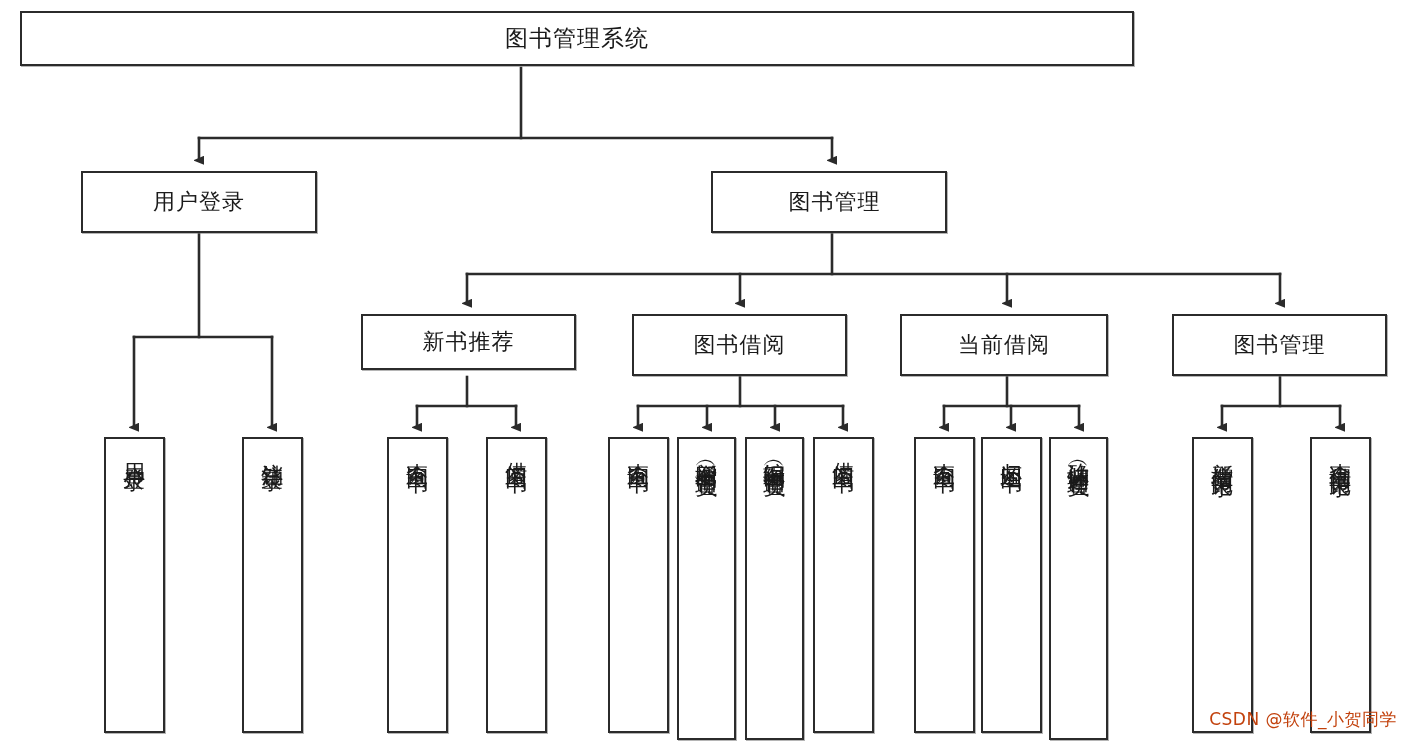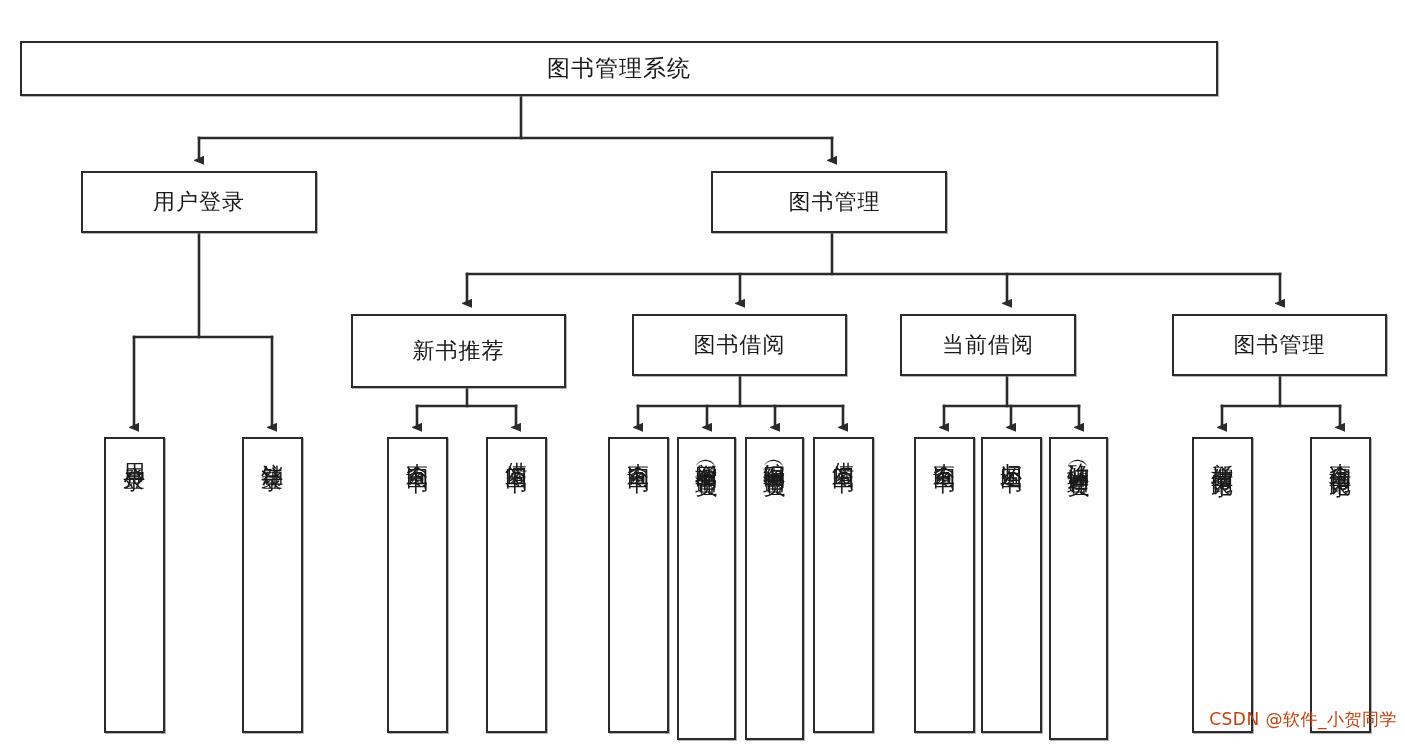"图书管理系统" div.node { margin-top: 30px -> none; width: 1198px -> 1114px }
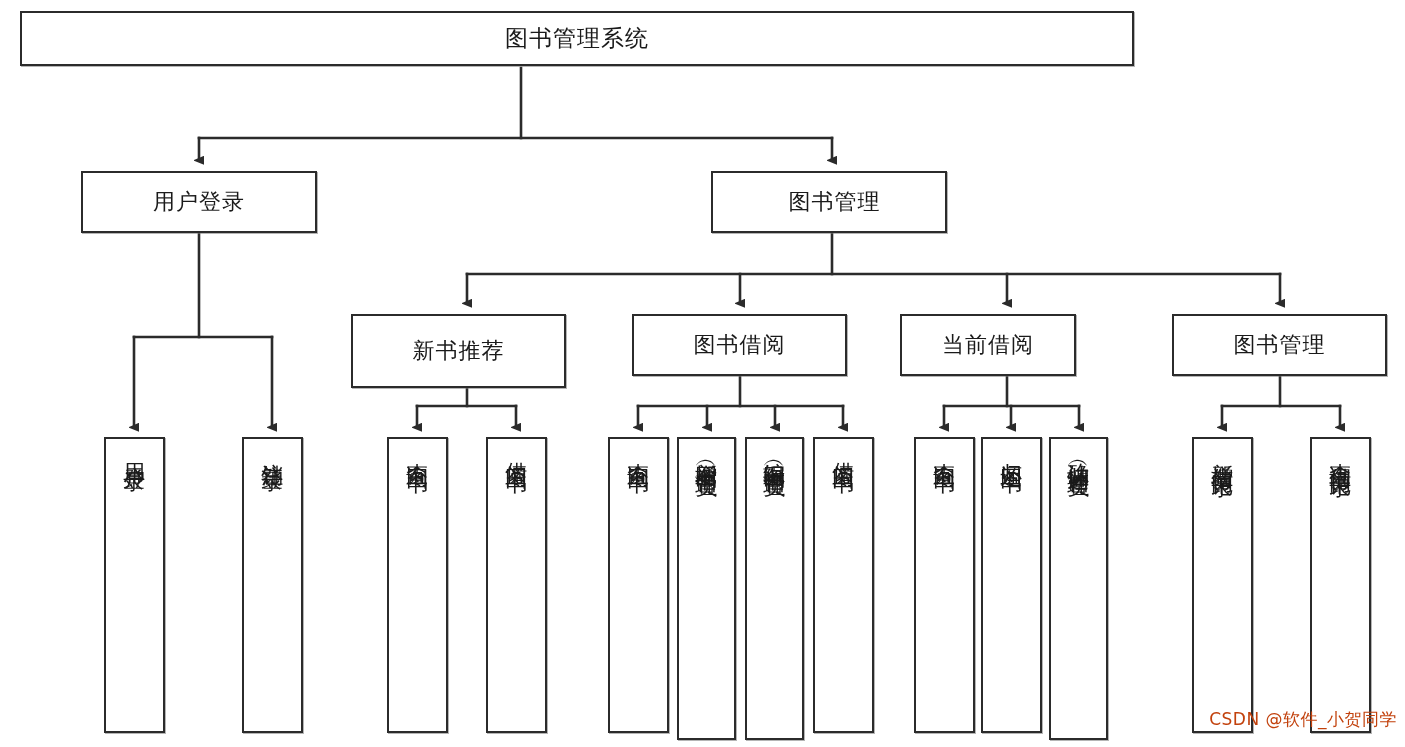"新书推荐" div.node { height: 74px -> 56px; left: 351px -> 361px }
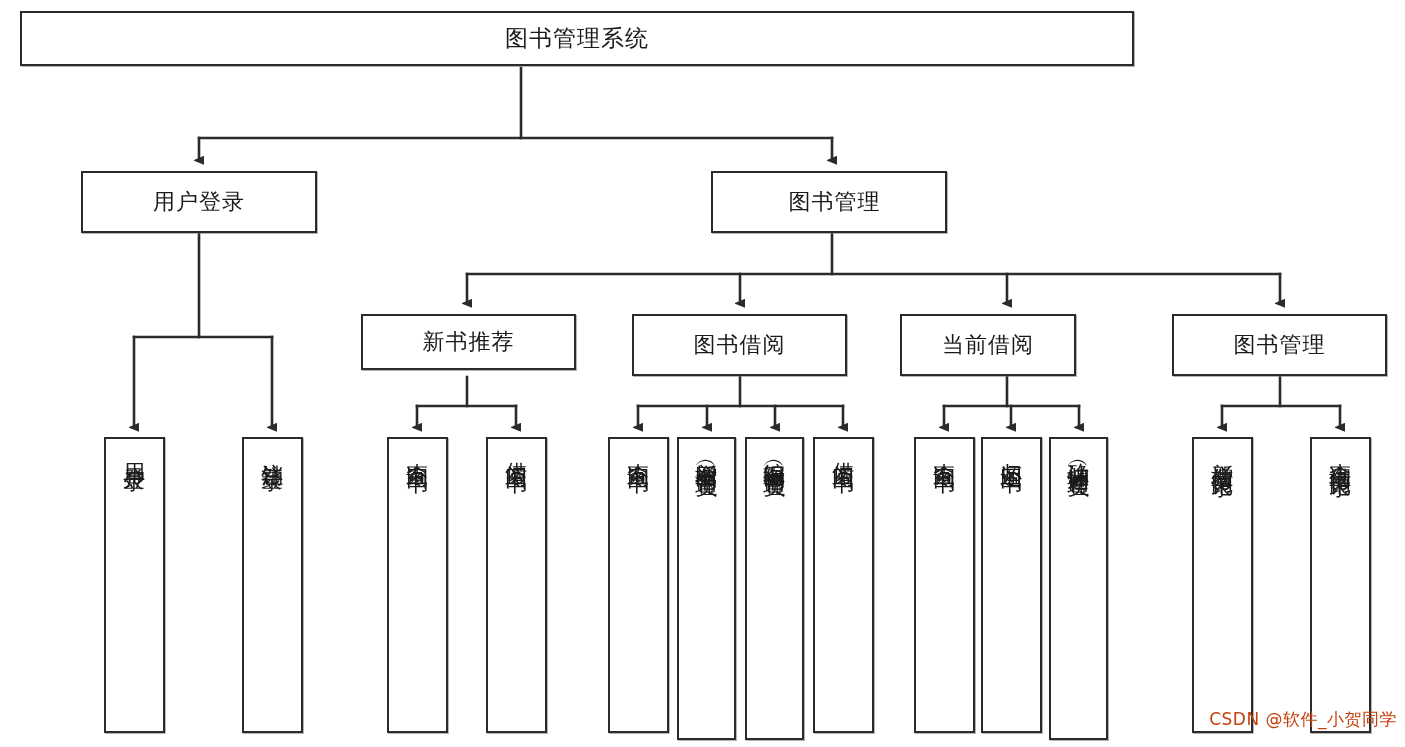"当前借阅" div.node { width: 176px -> 208px }
